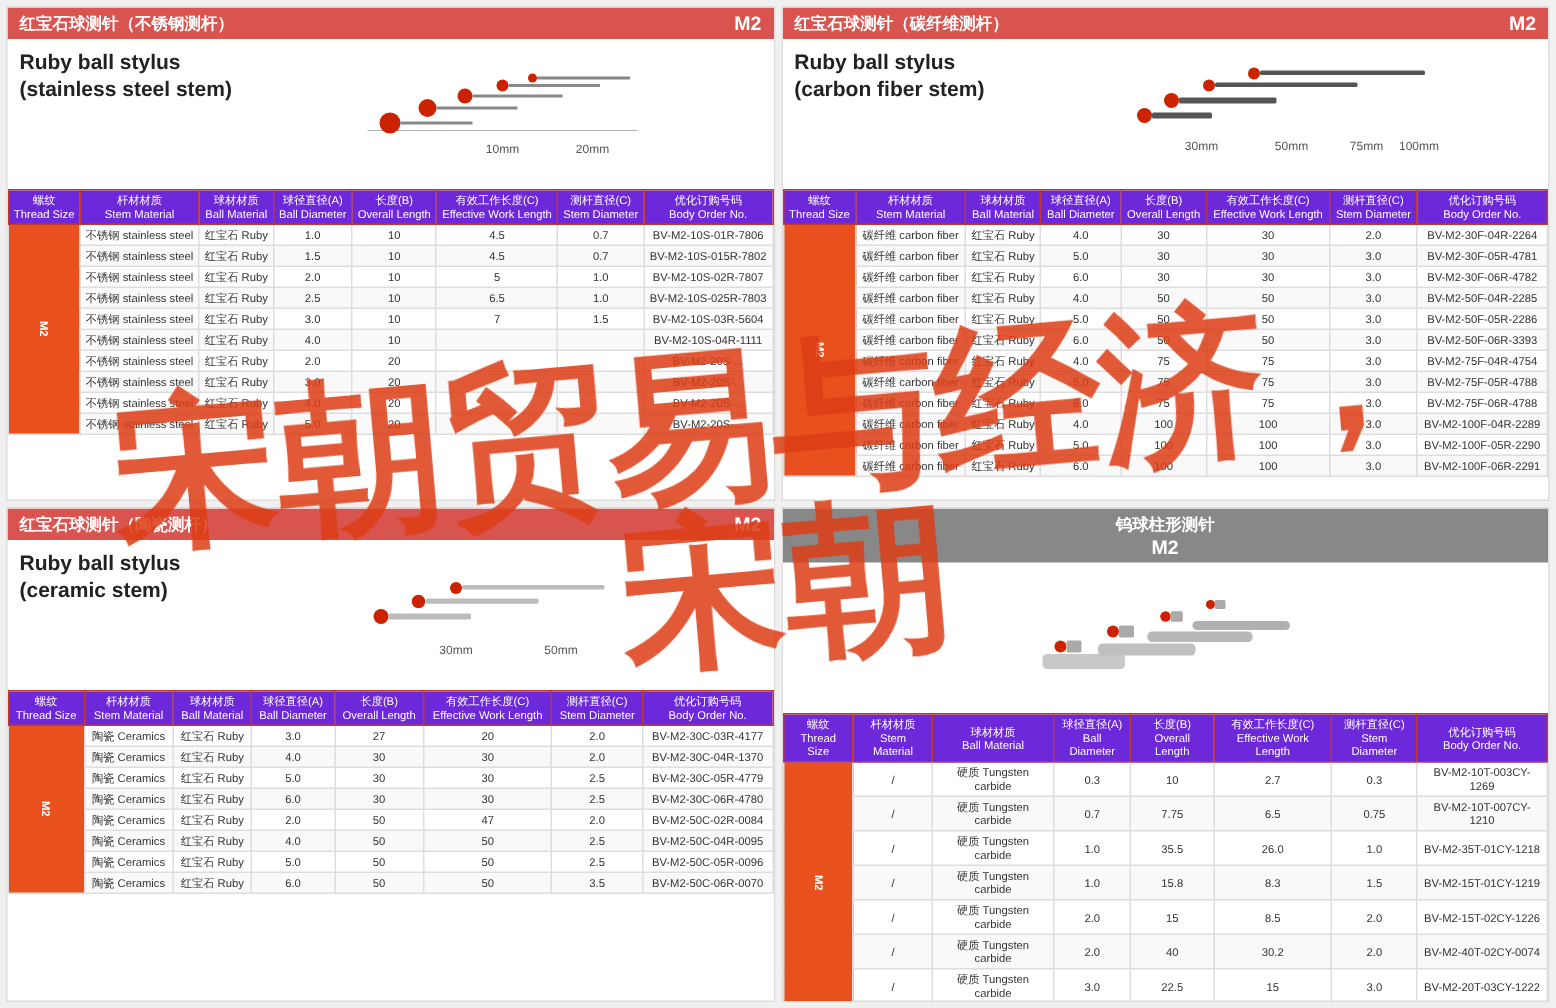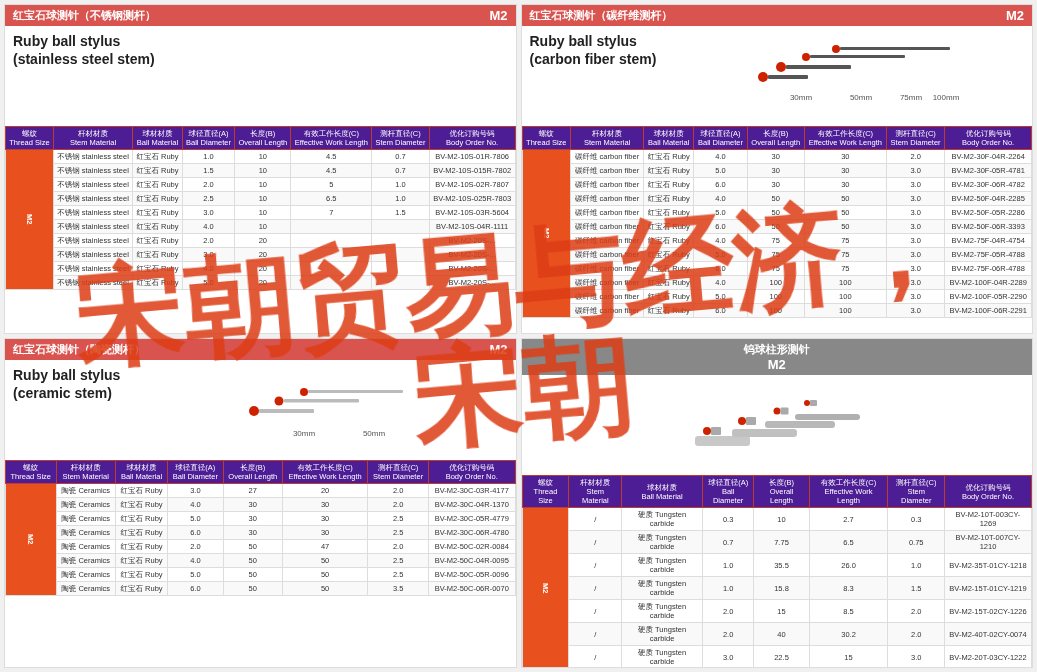"10mm" div.product-diagram { html: none -> <div> <svg> <line></line> <circle></circle> <line></line> <circle></circle> <line></line> <circle></circle> <line></line> <circle></circle> <line></line> <circle></circle> <line></line> <text>10mm</text> <text>20mm</text> </svg> </div> }
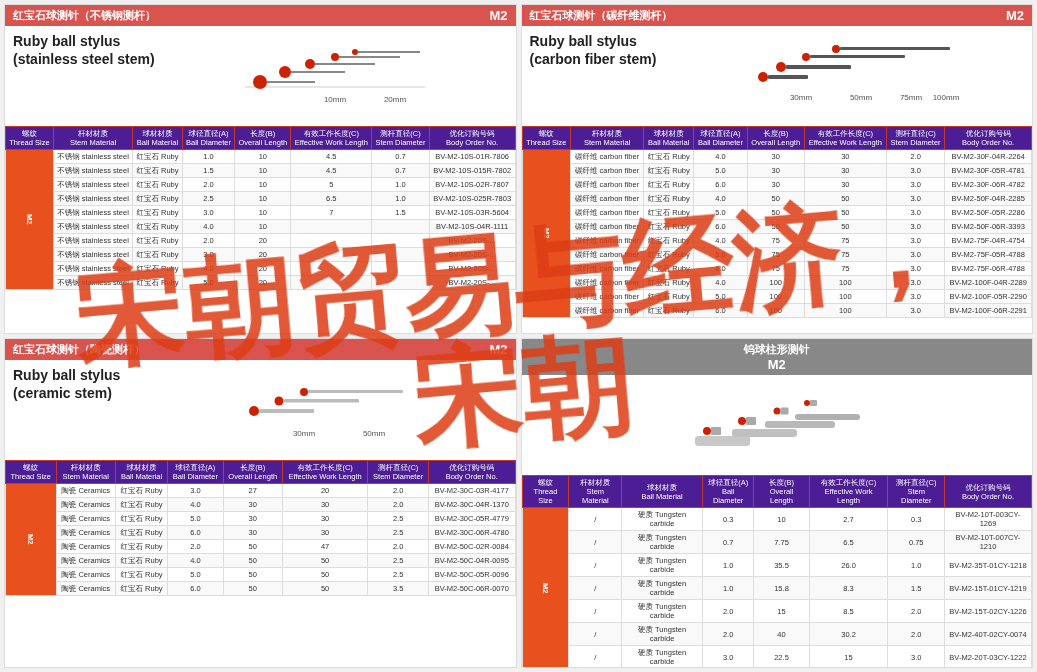"螺纹" .data-table th { background: #4c1d95 -> #6d28d9 }
